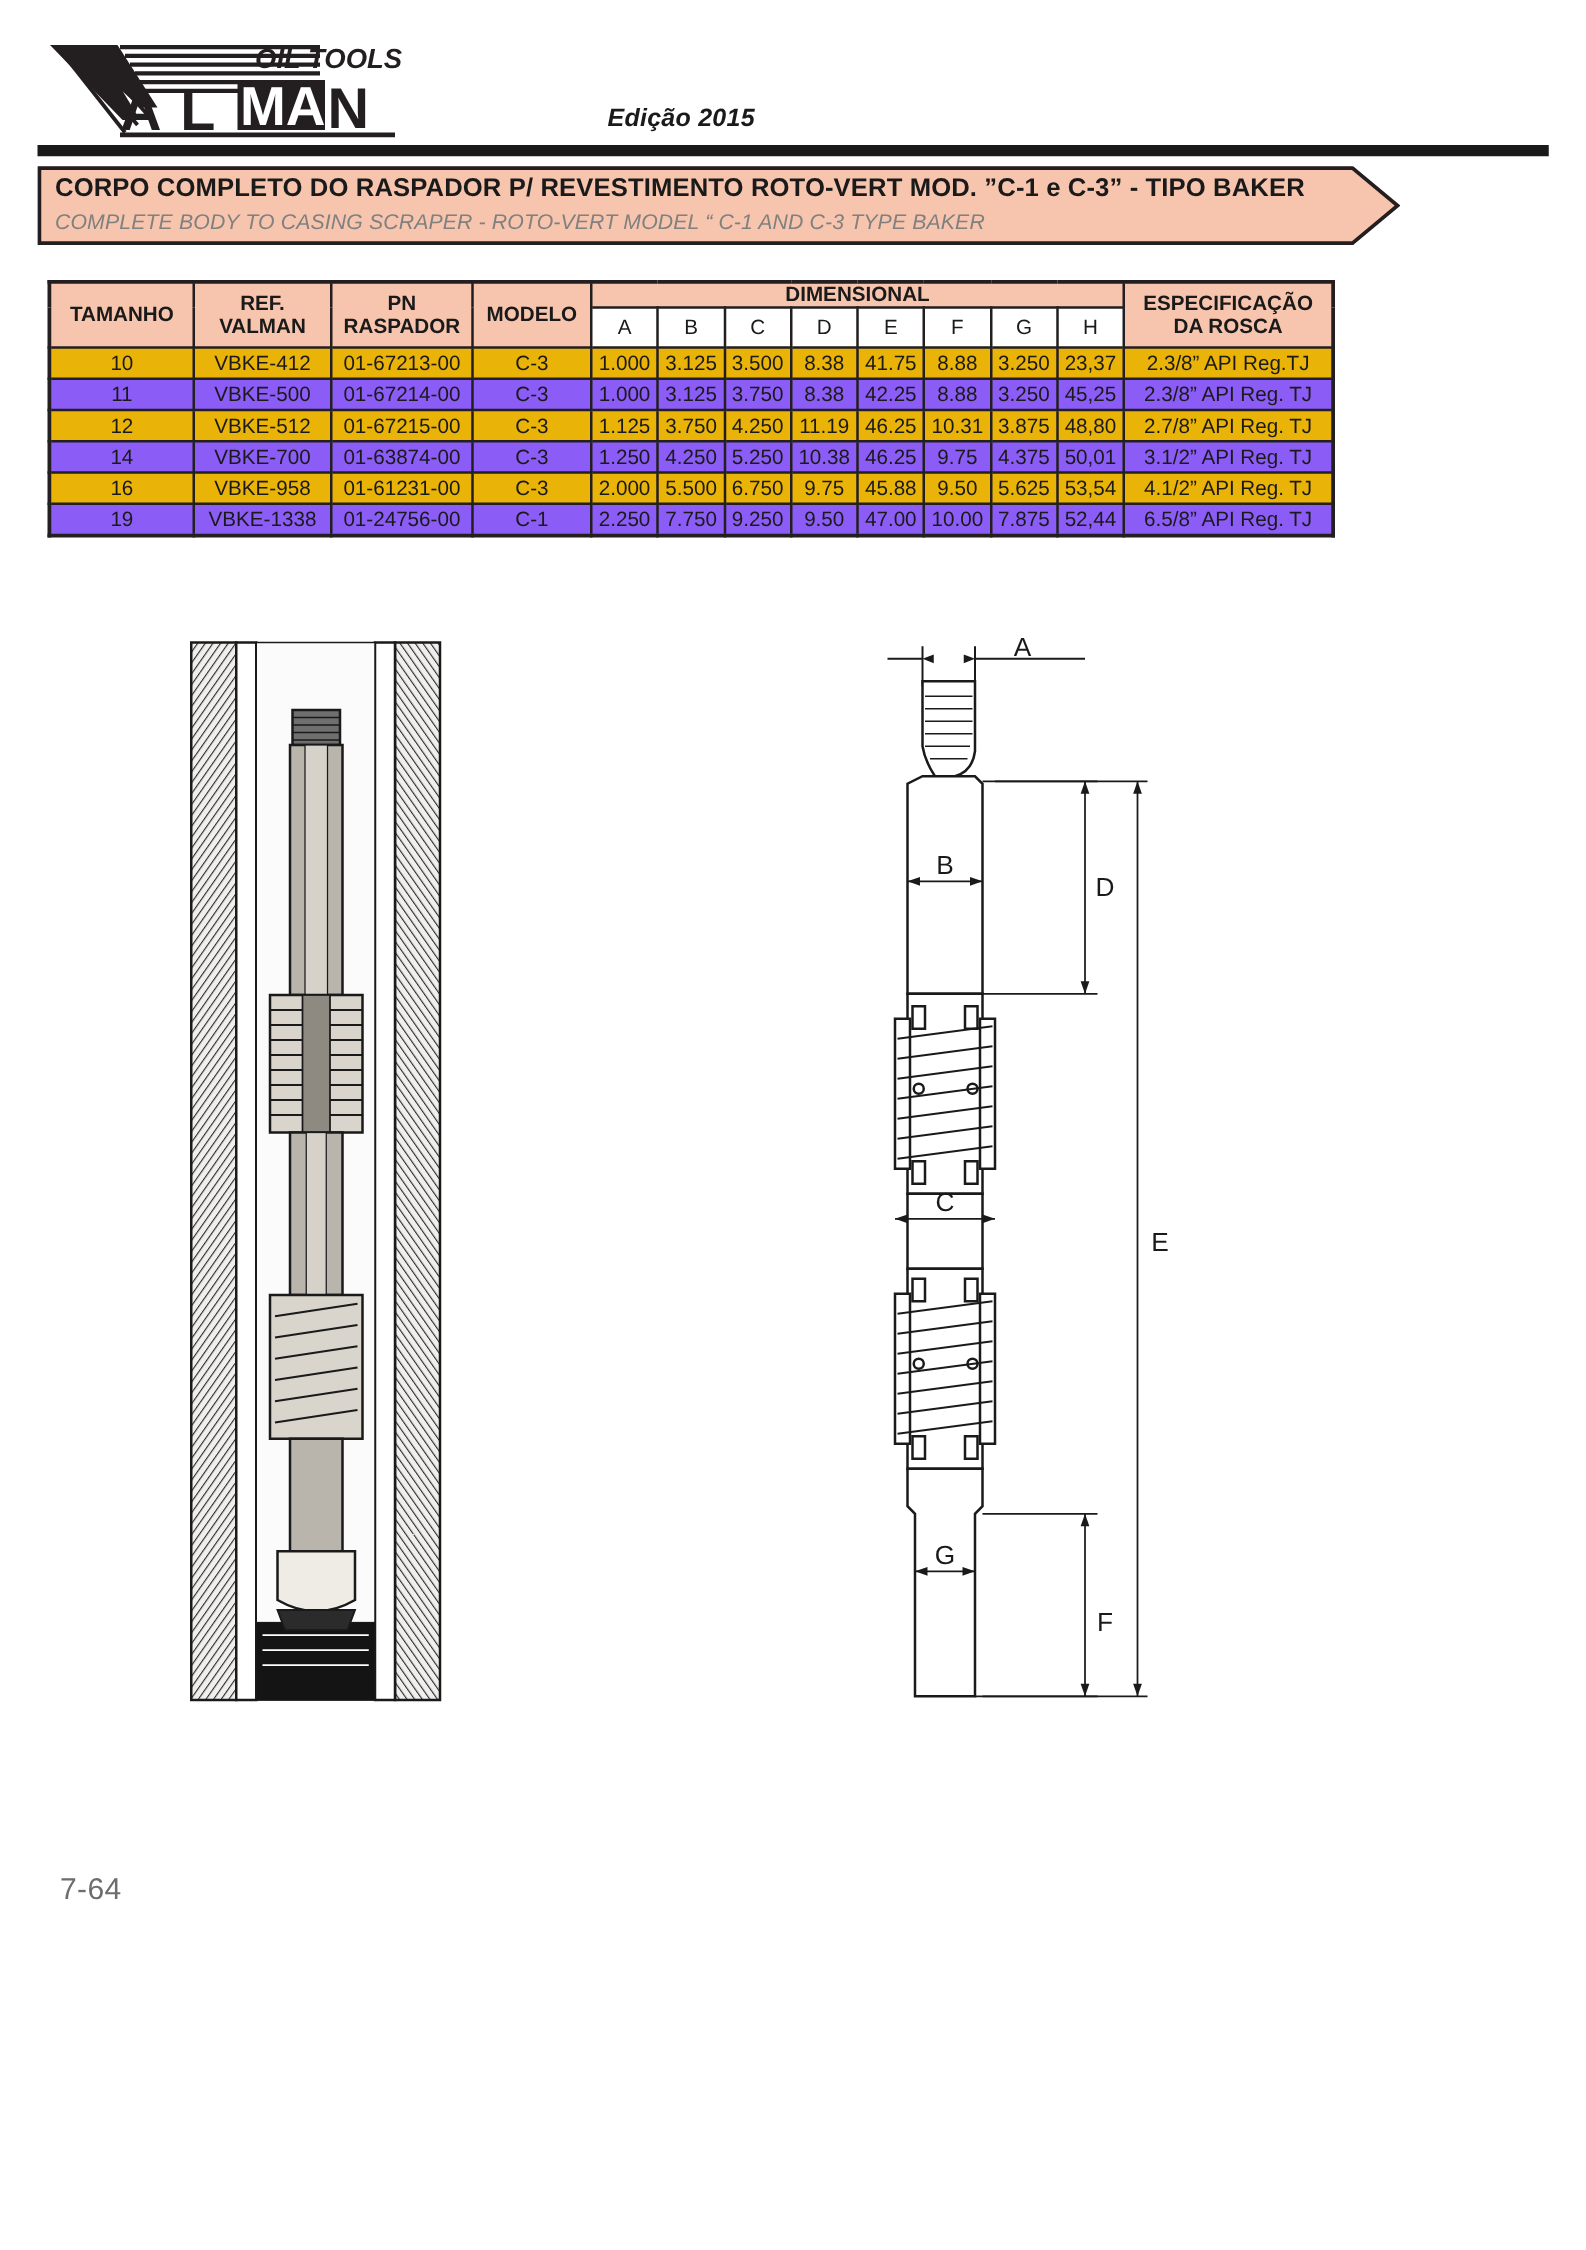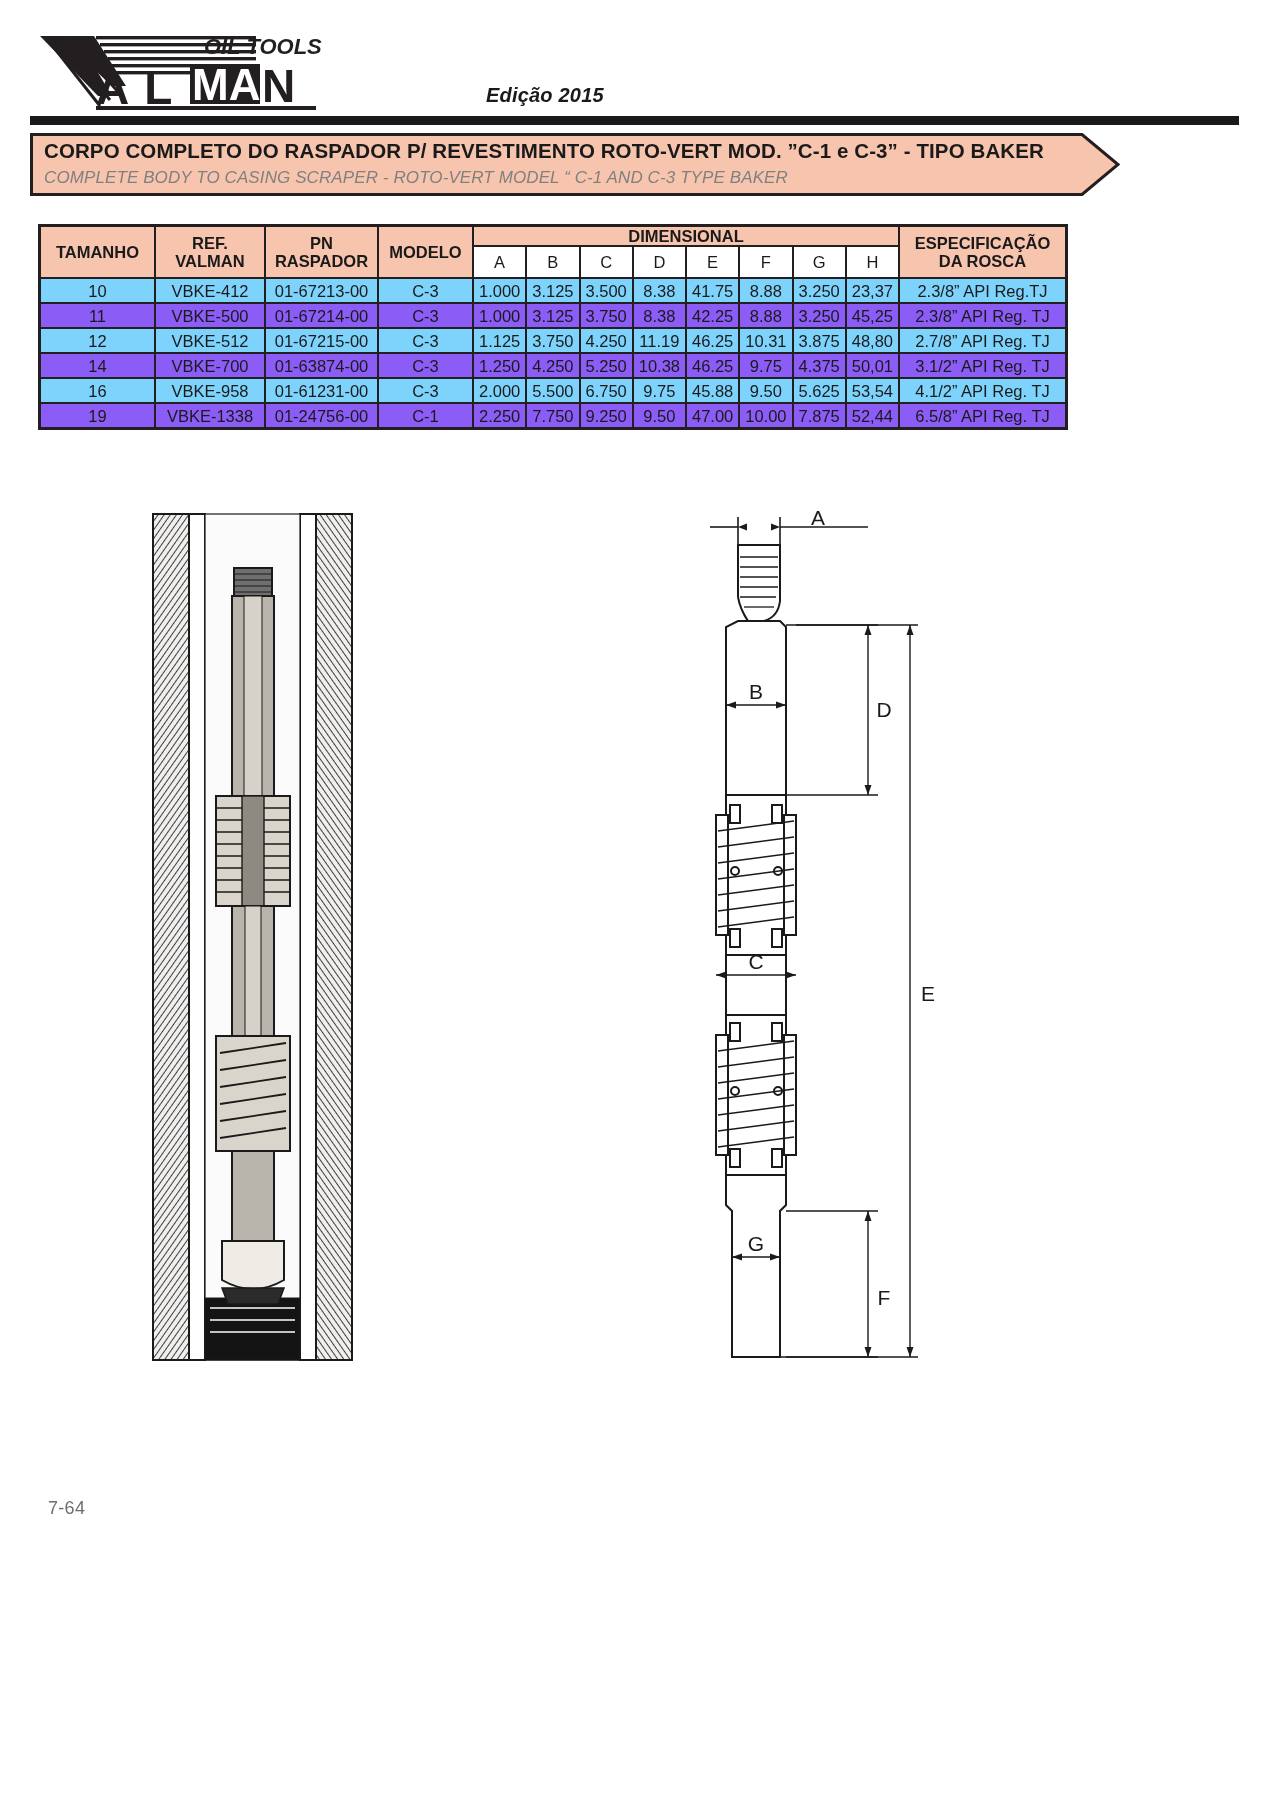"10" tr.odd td { background: #7dd3fc -> #eab308 }
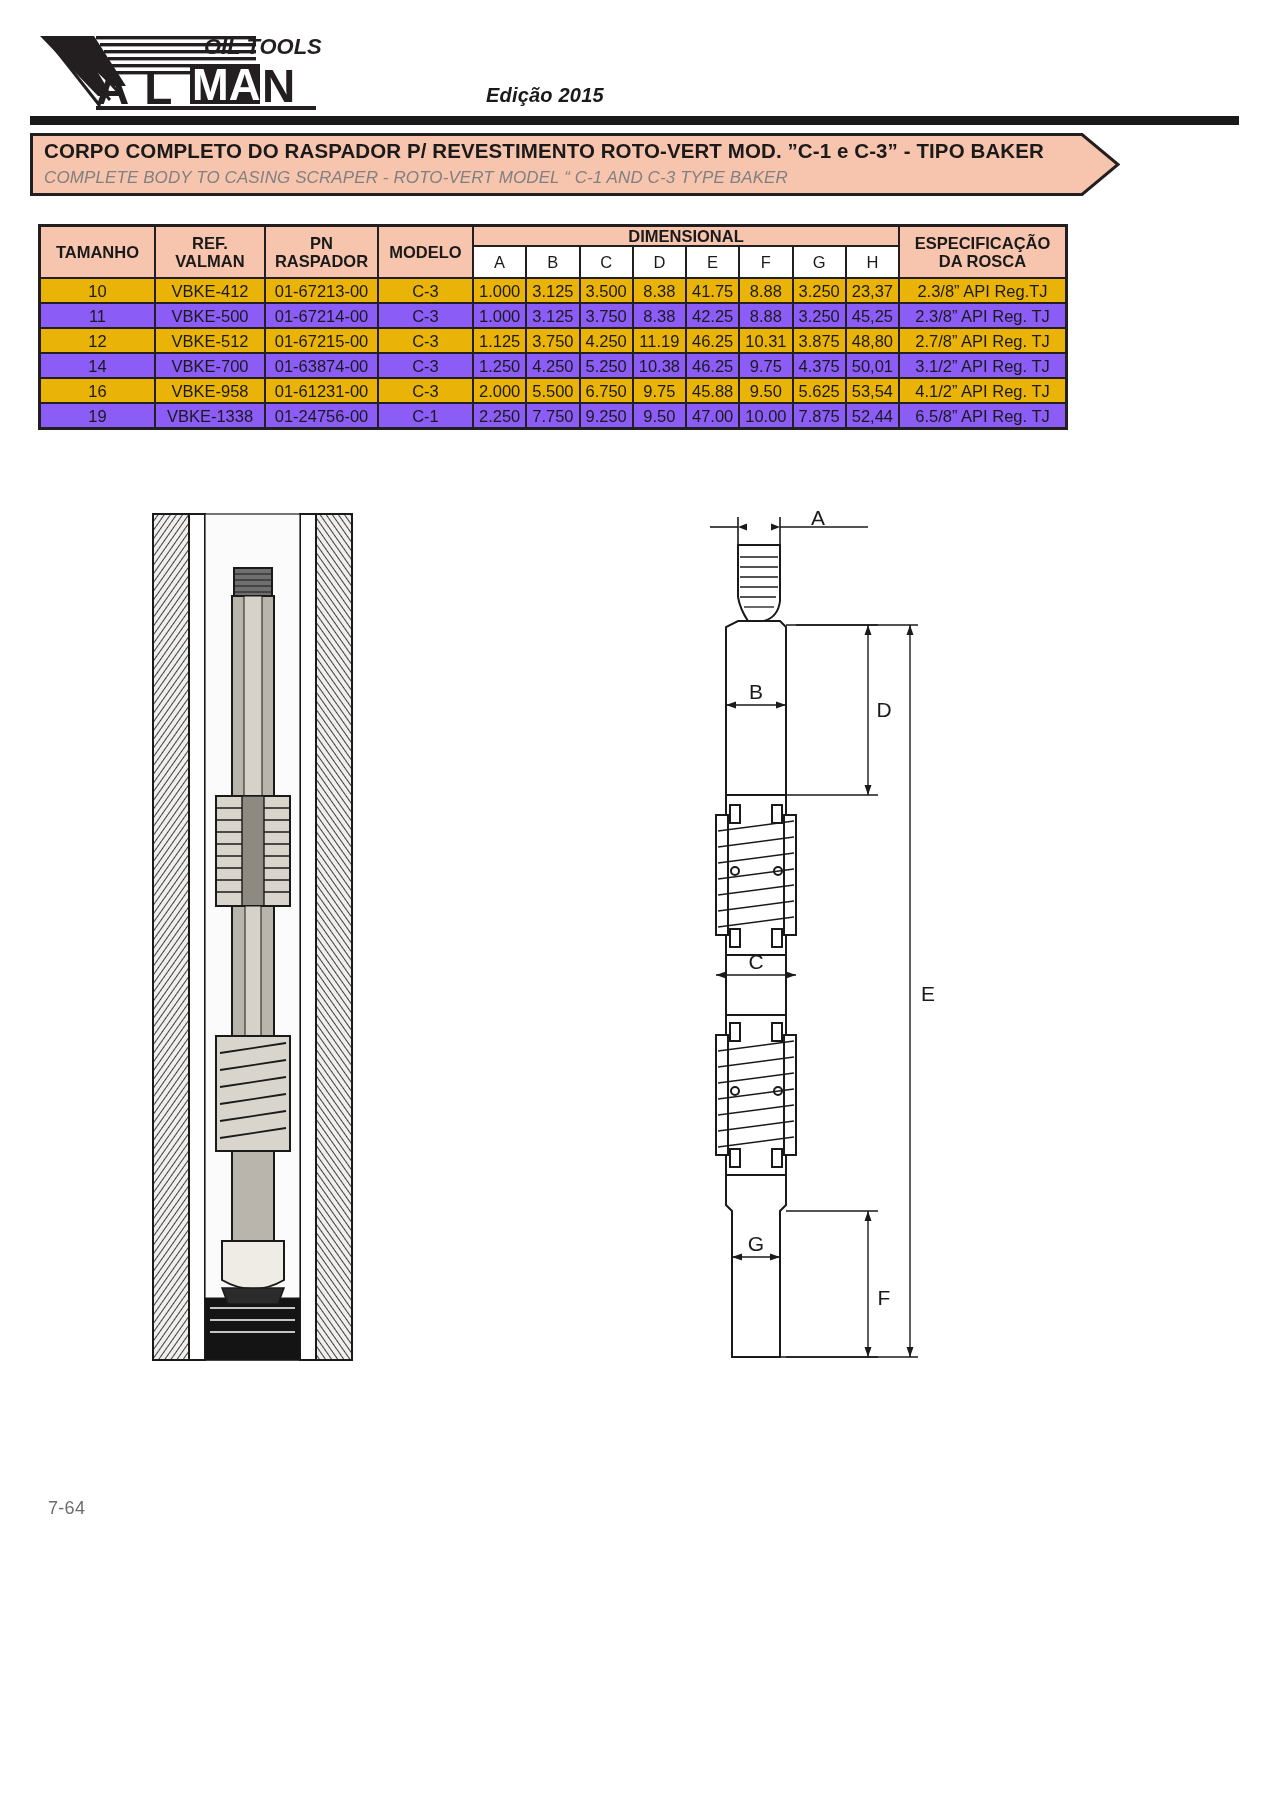"7-64" .pagenum { font-size: 18px -> 24px }
